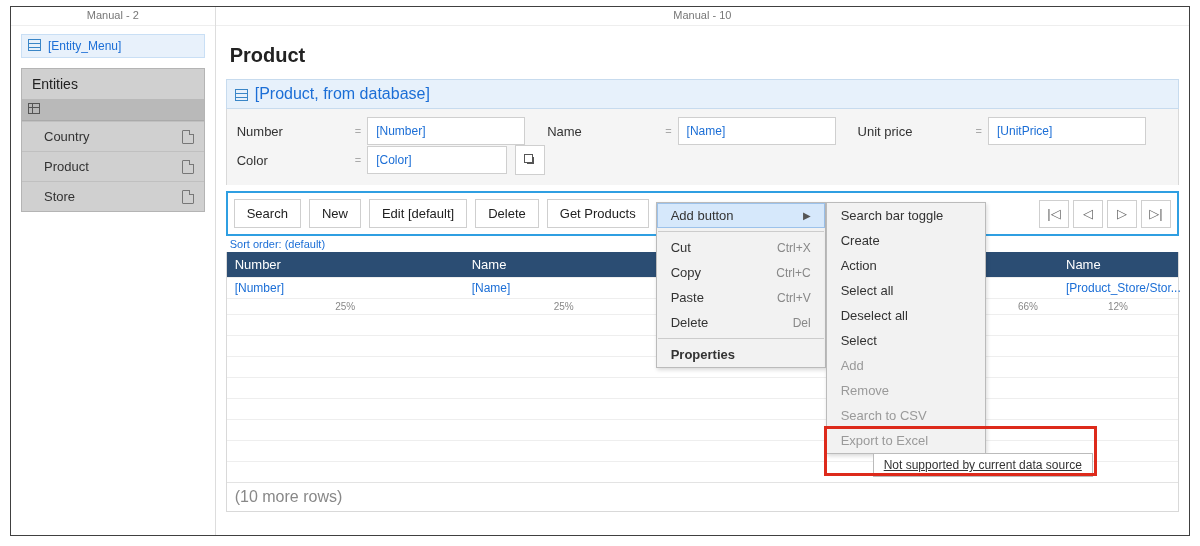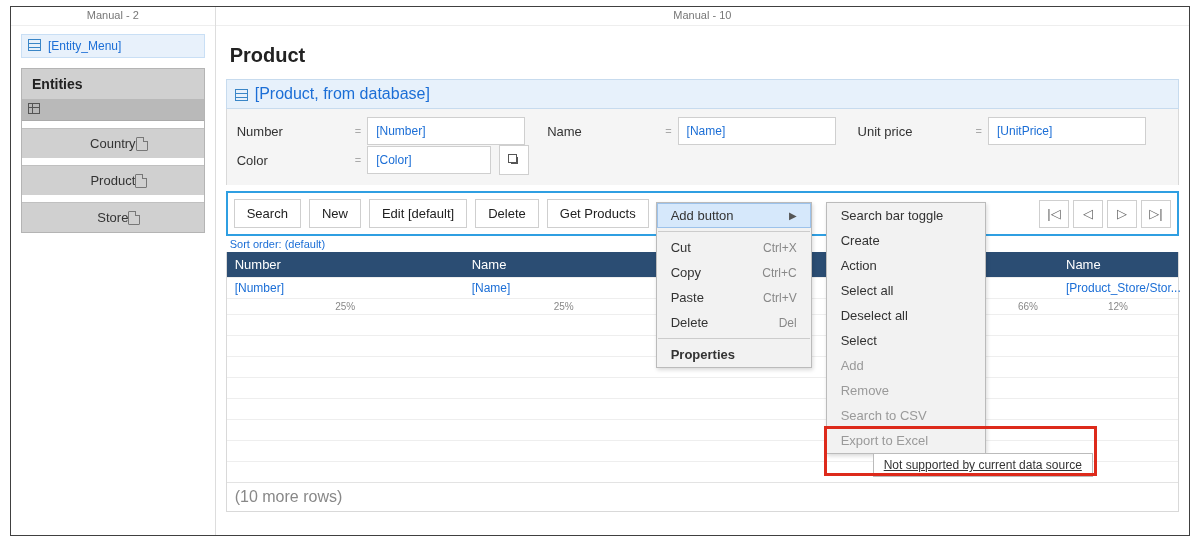"Entities" .entities-title { font-weight: bold -> normal }
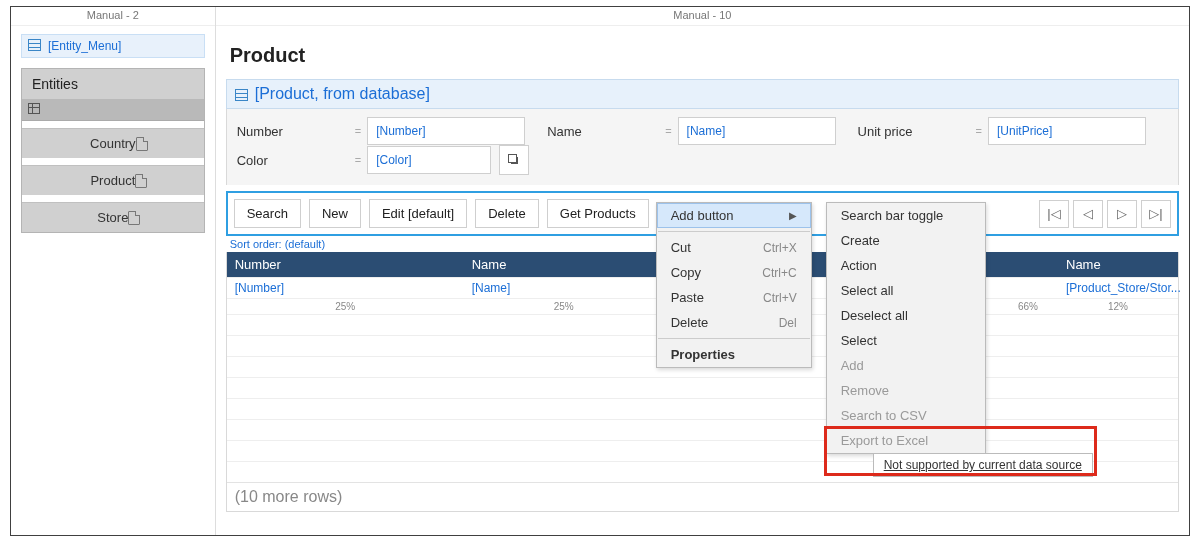"Country" .entity-item { justify-content: center -> space-between; margin-top: 7px -> none }
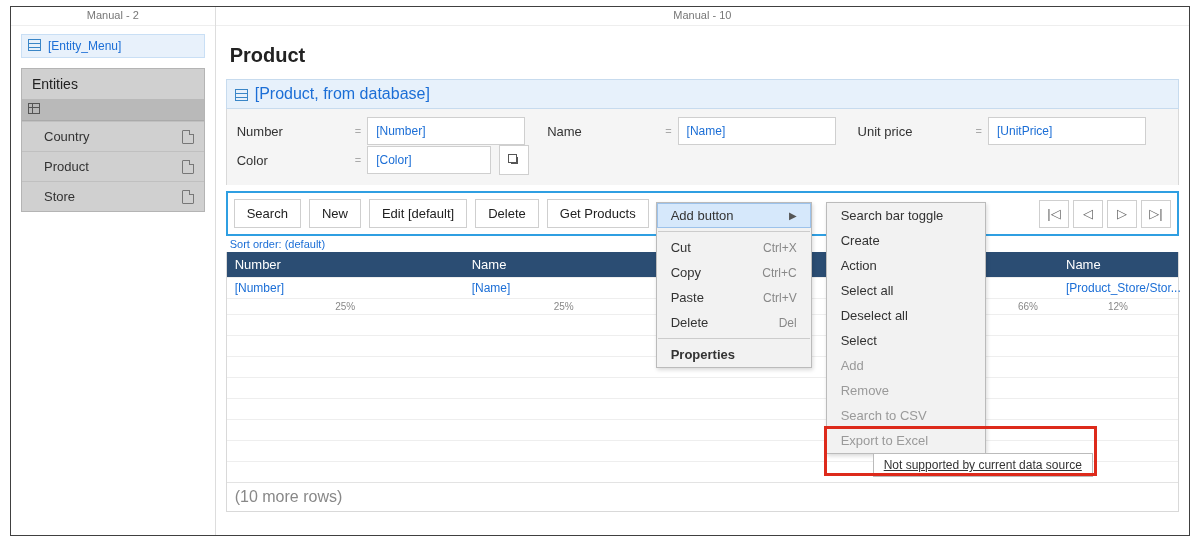"[Color]" div.finput { width: 124px -> 140px }
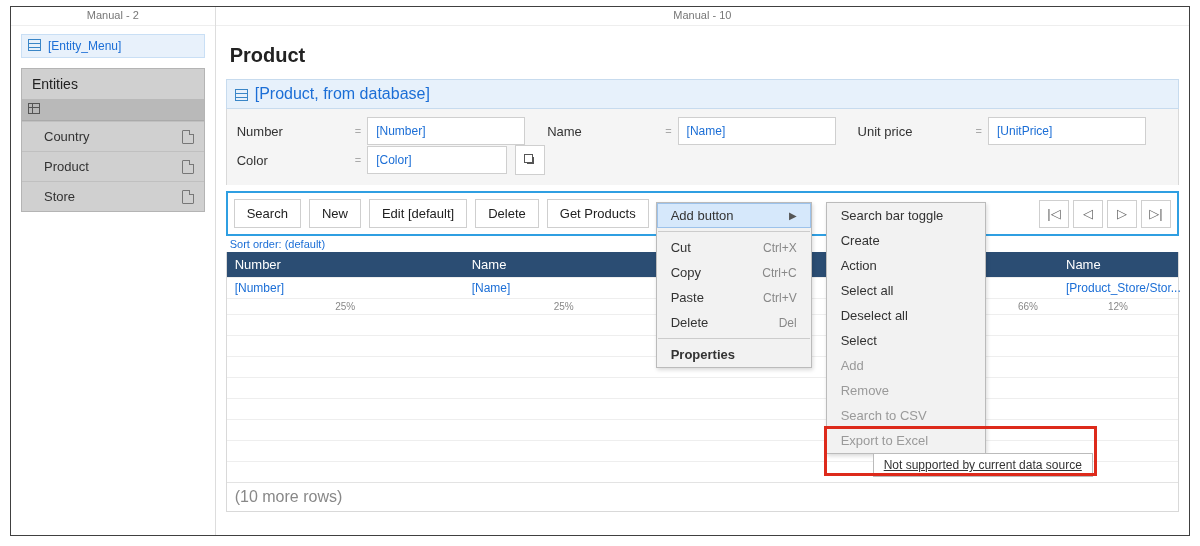"Add button" div.cmenu { width: 156px -> 170px }
